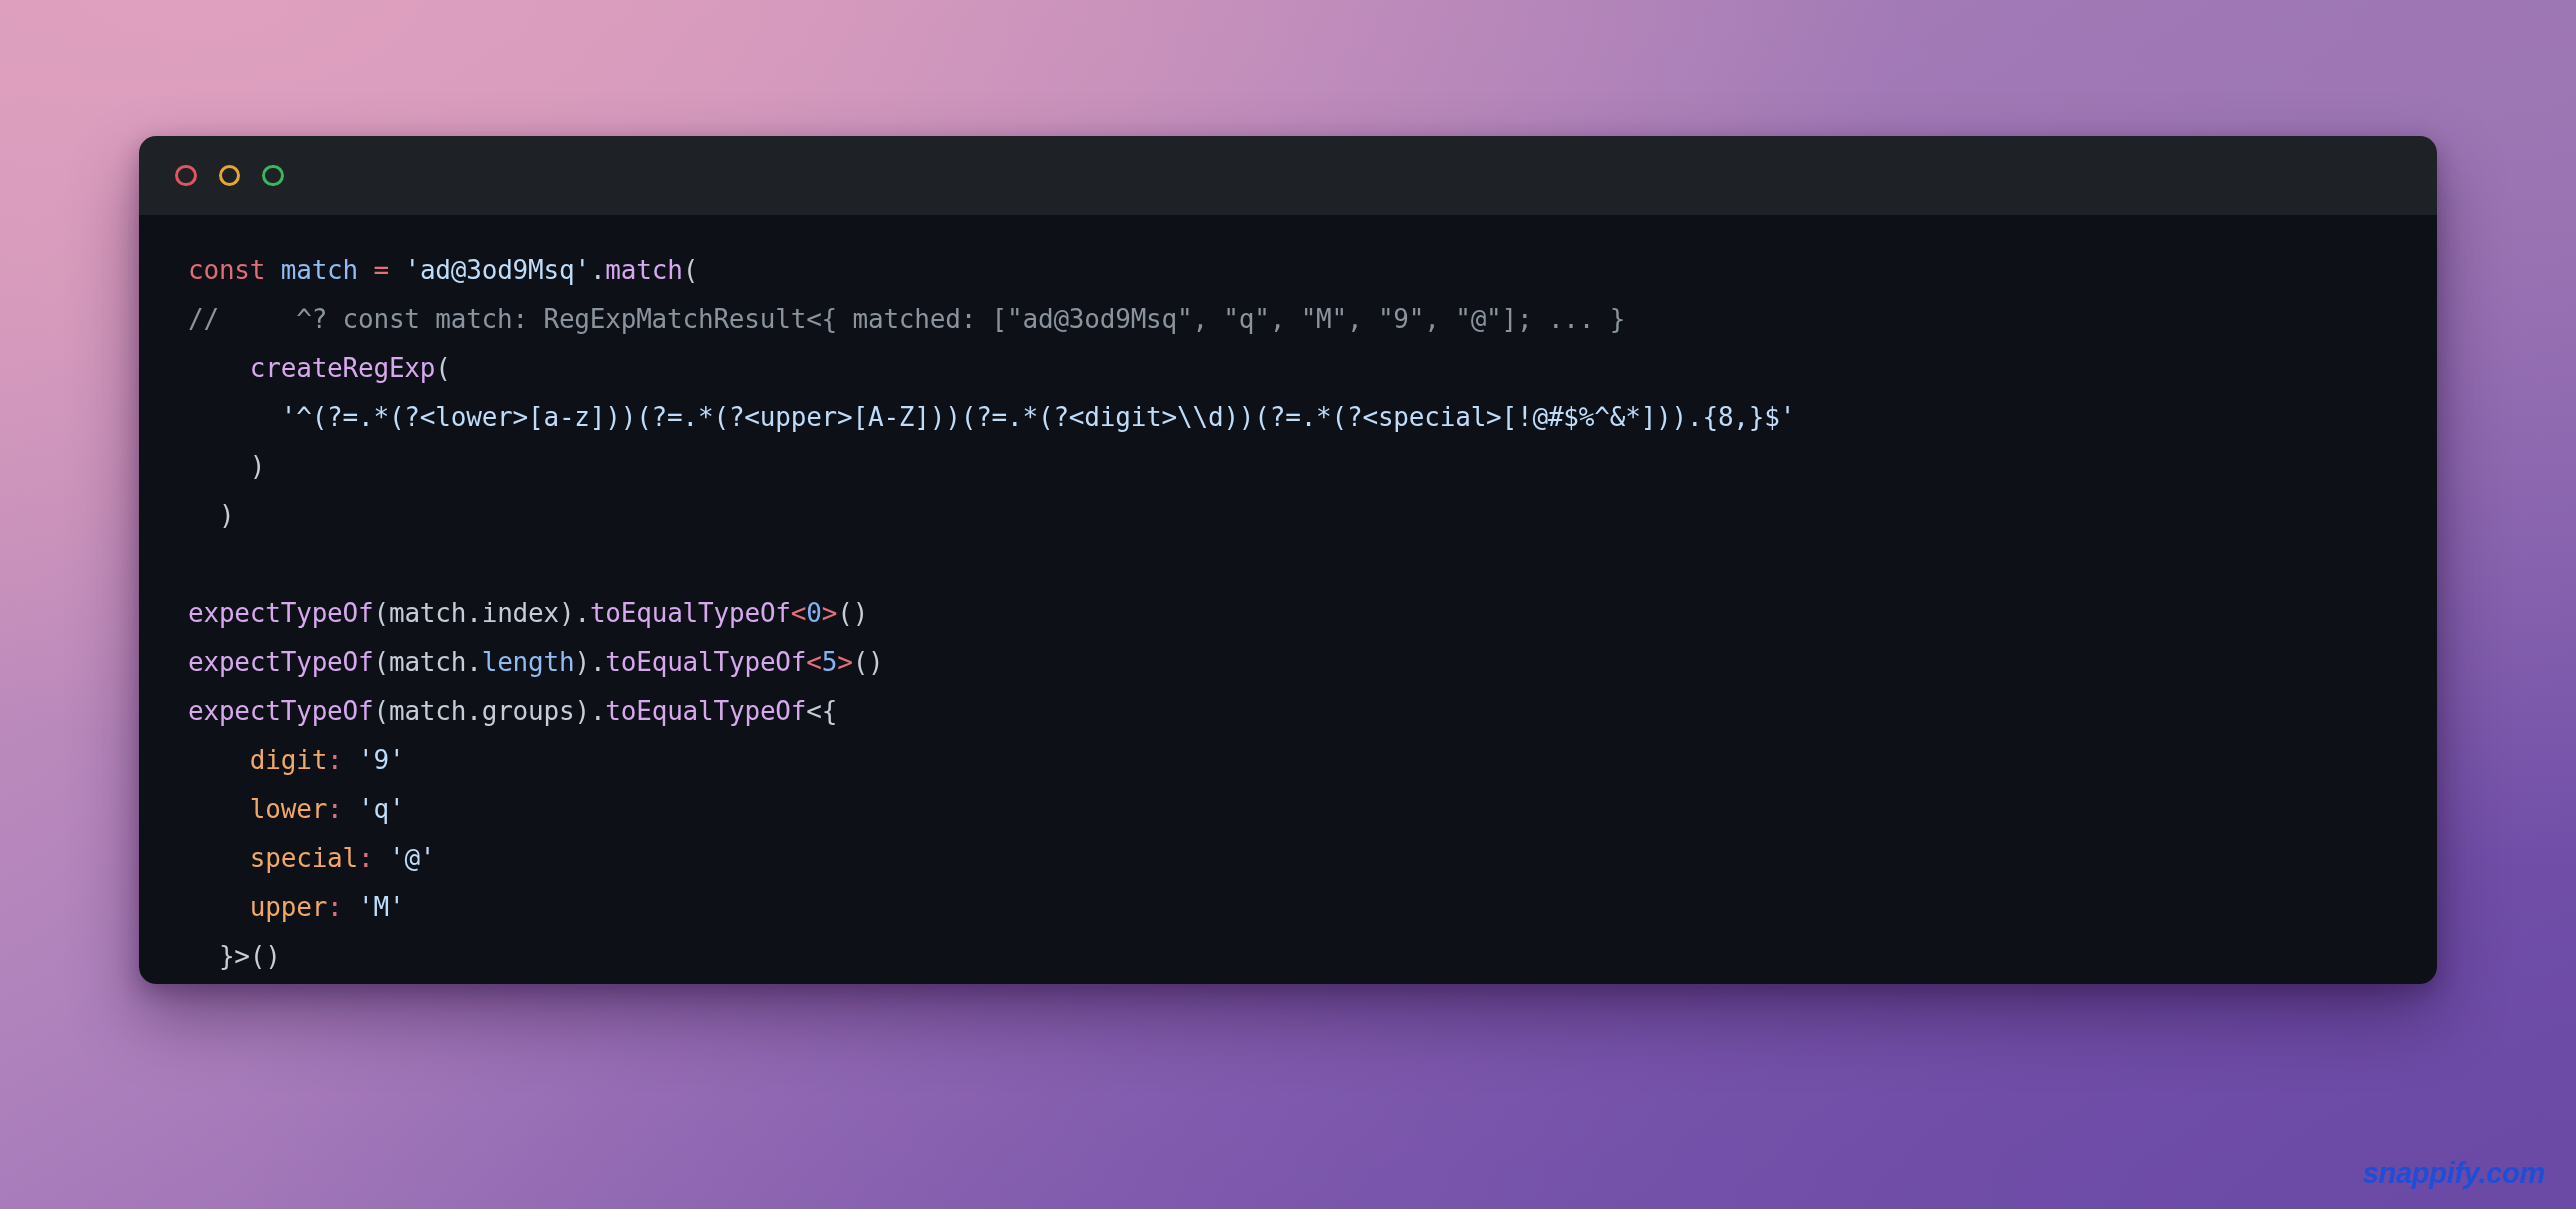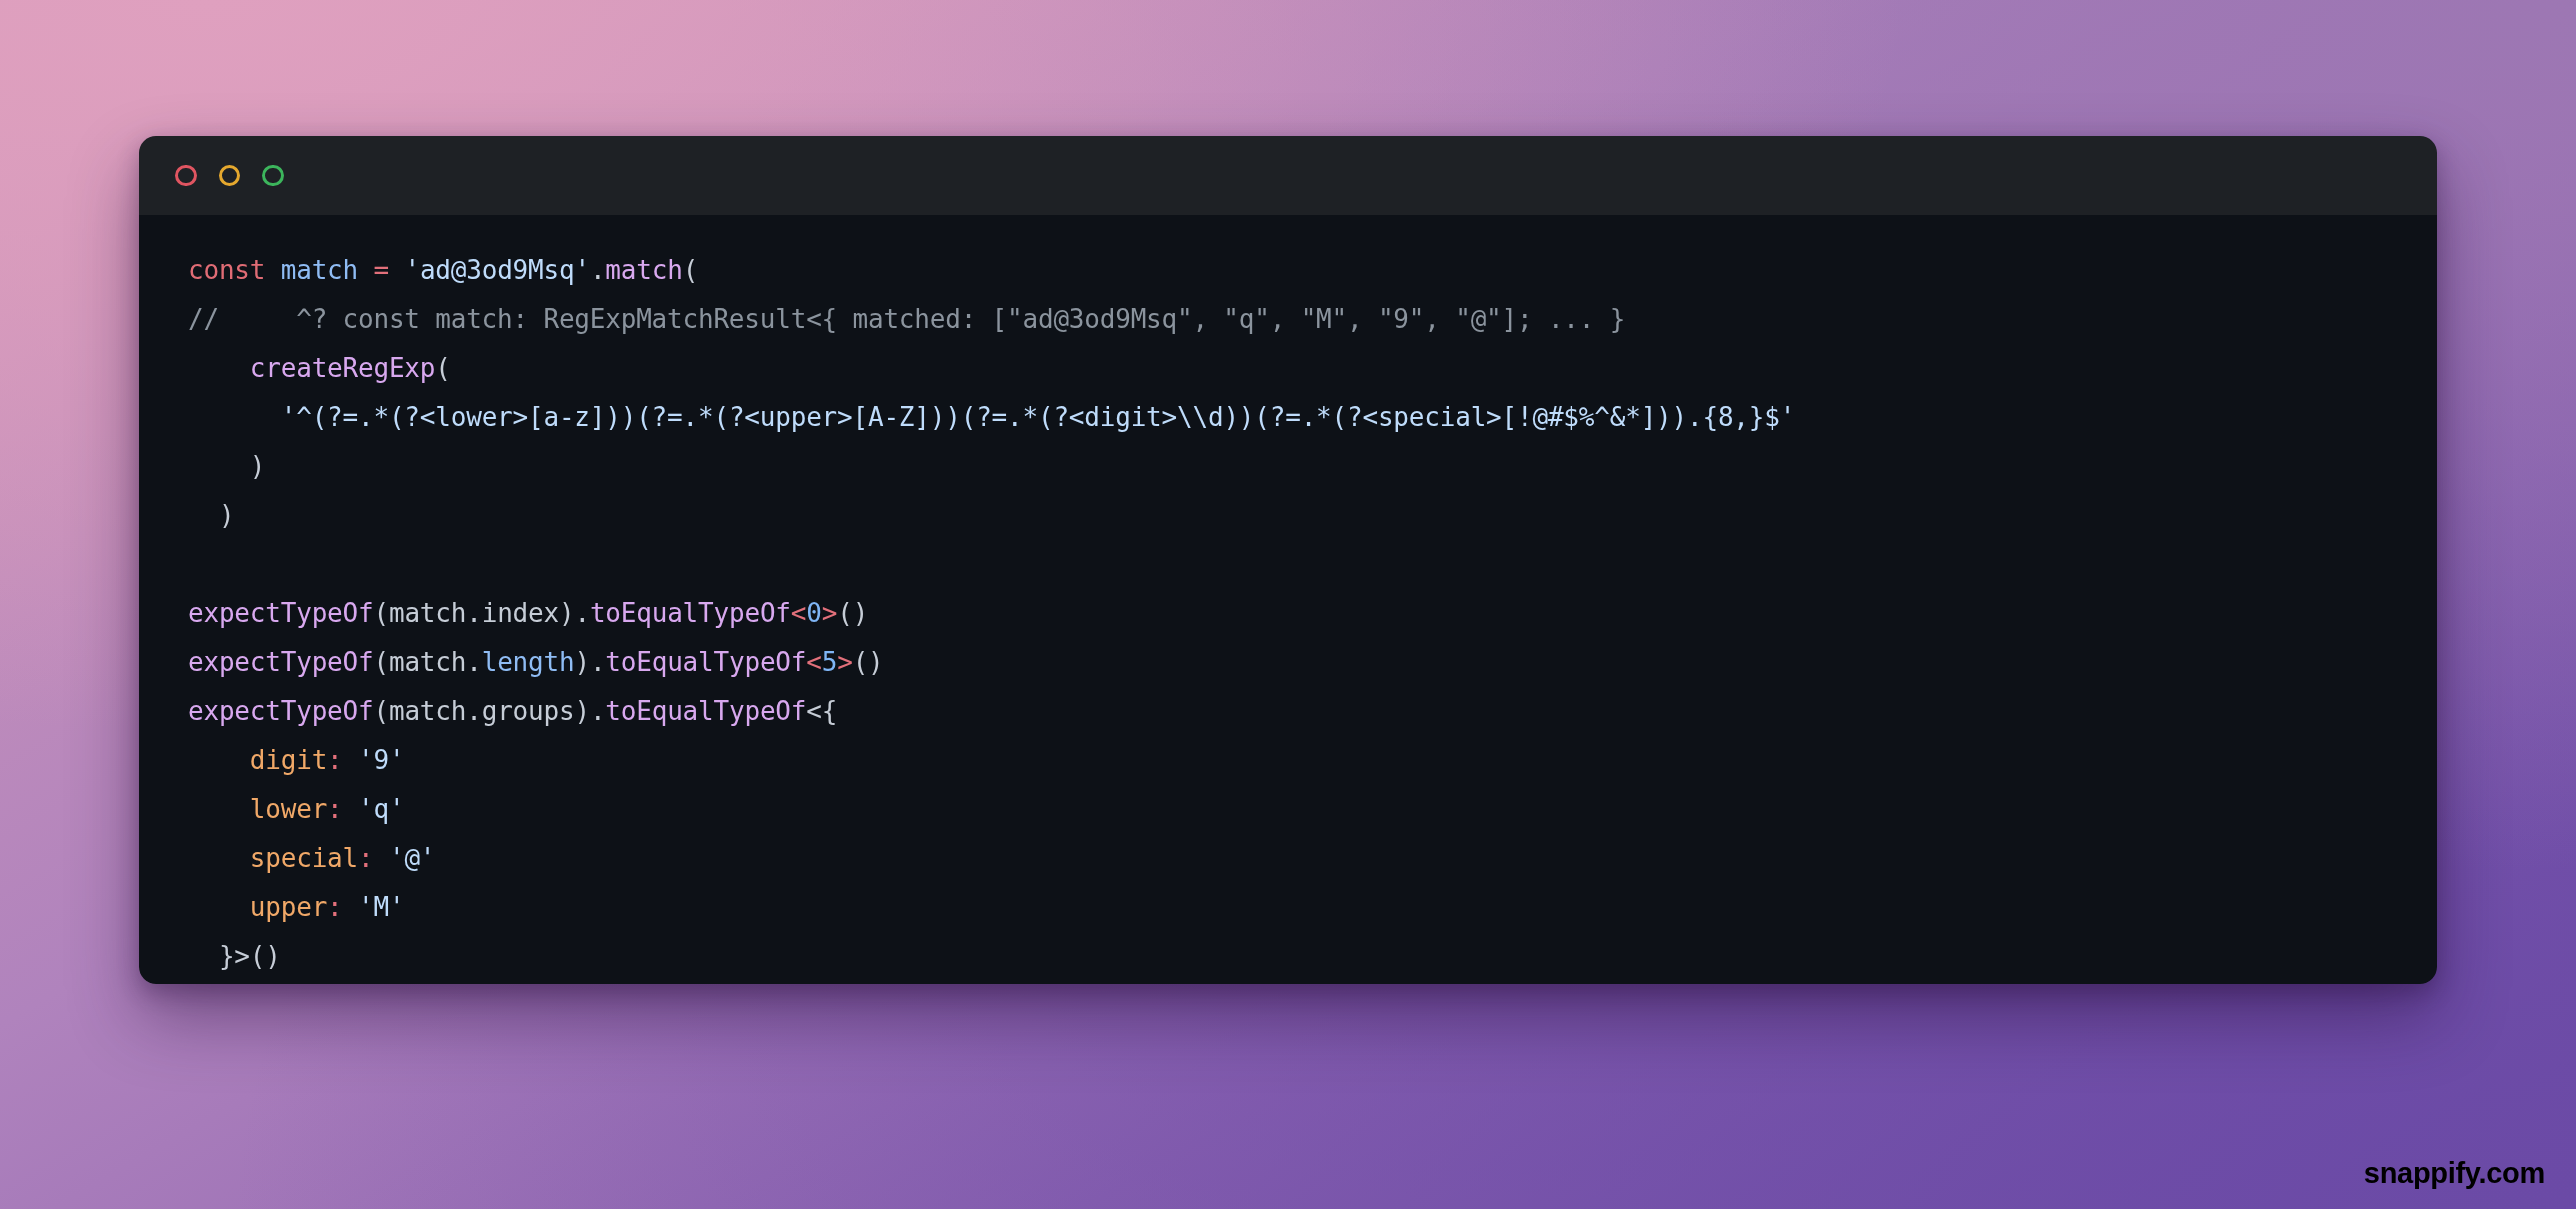"snappify.com" #watermark { color: #000000 -> #1d4ed8; font-style: none -> italic }
